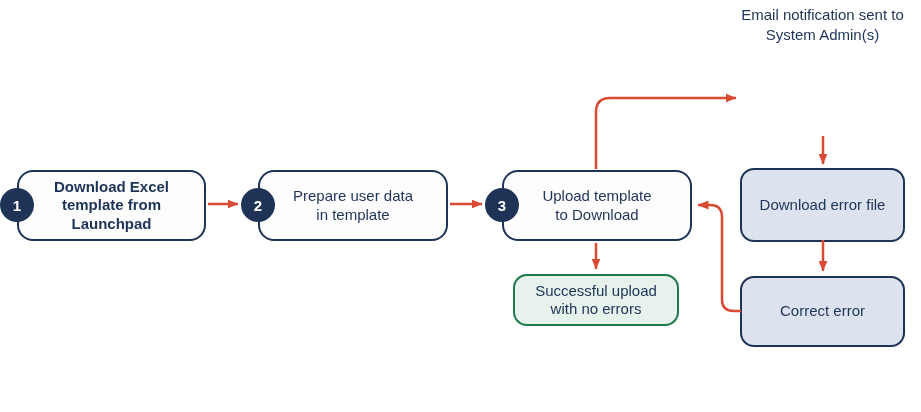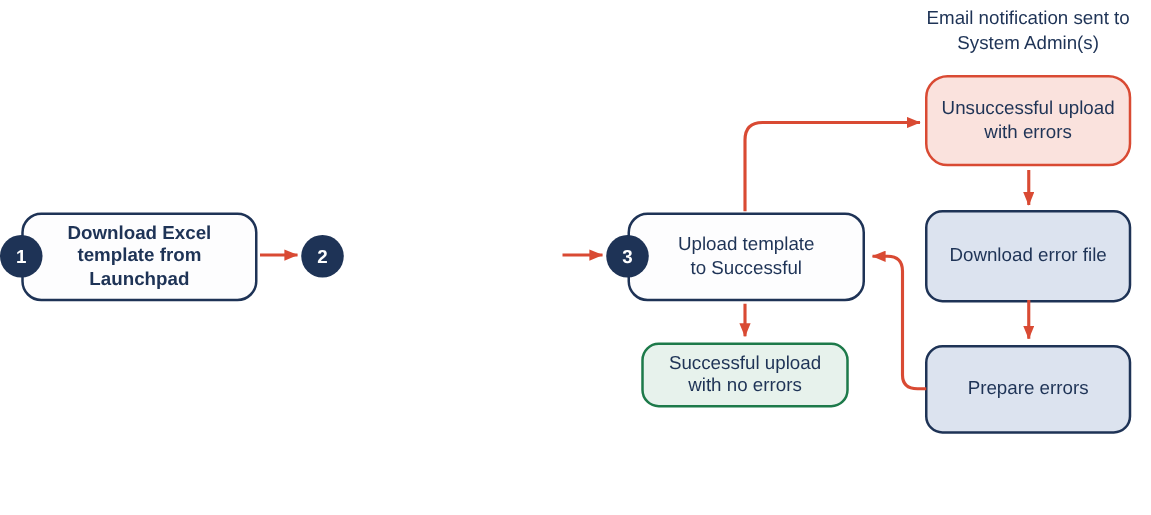"Unsuccessful upload" div.node { html: <div>Unsuccessful upload with errors</div> -> none }
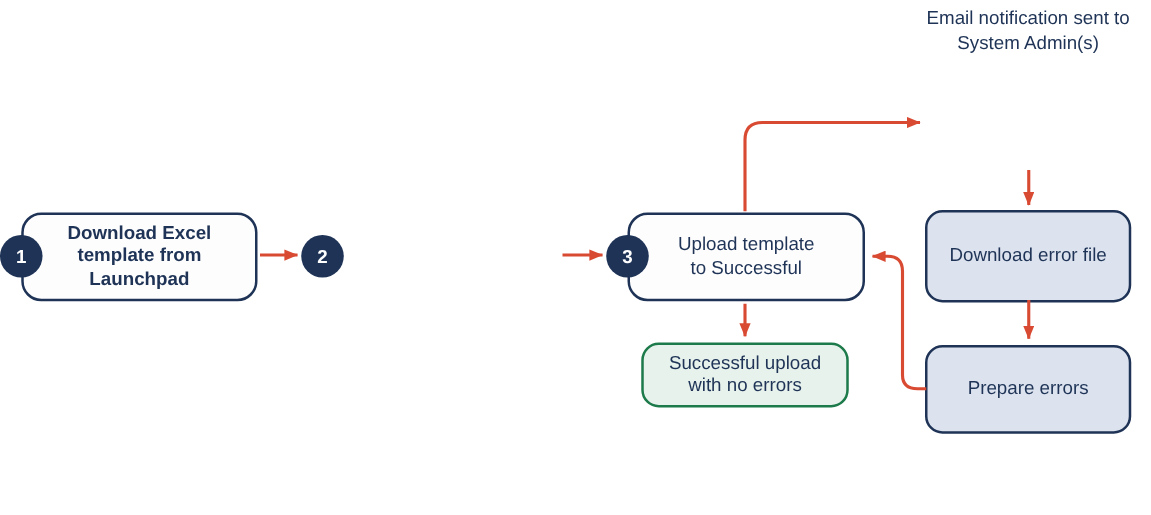"Prepare user data" div.node { html: none -> <div>Prepare user data in template</div> }
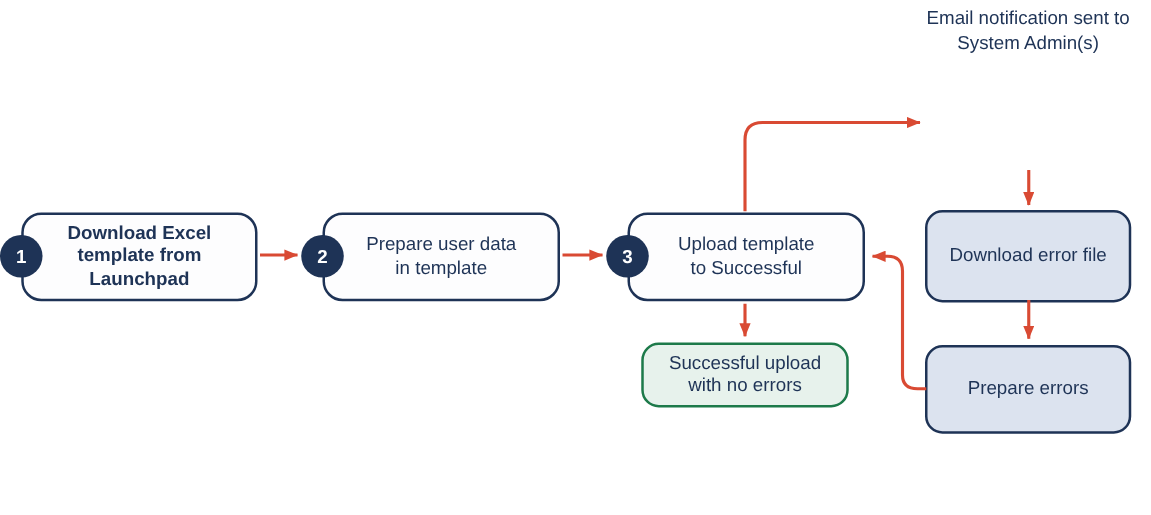"Upload template" div.node { text: Successful -> Download }
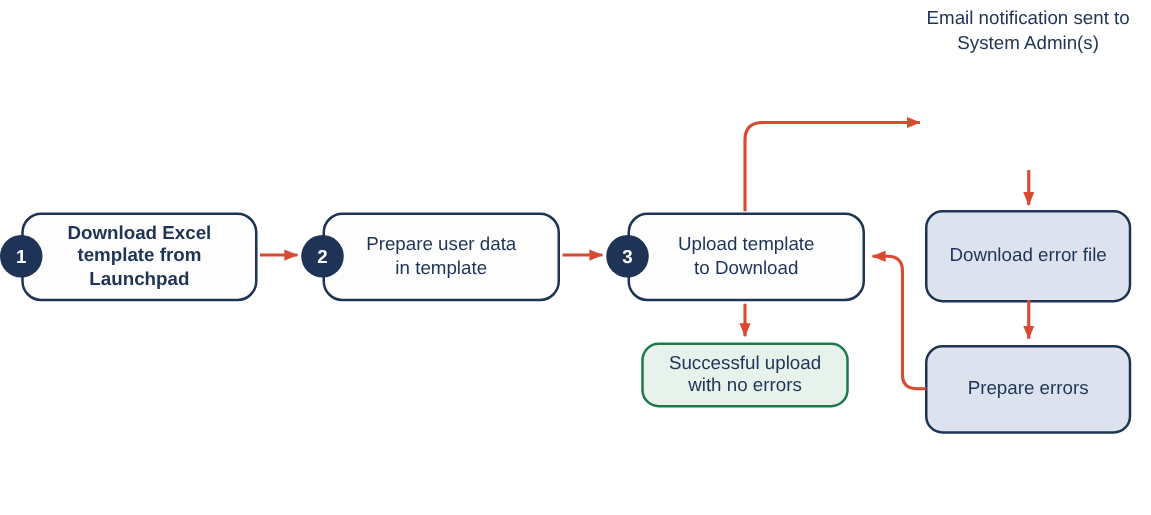"Prepare errors" div.node { text: Prepare errors -> Correct error }
